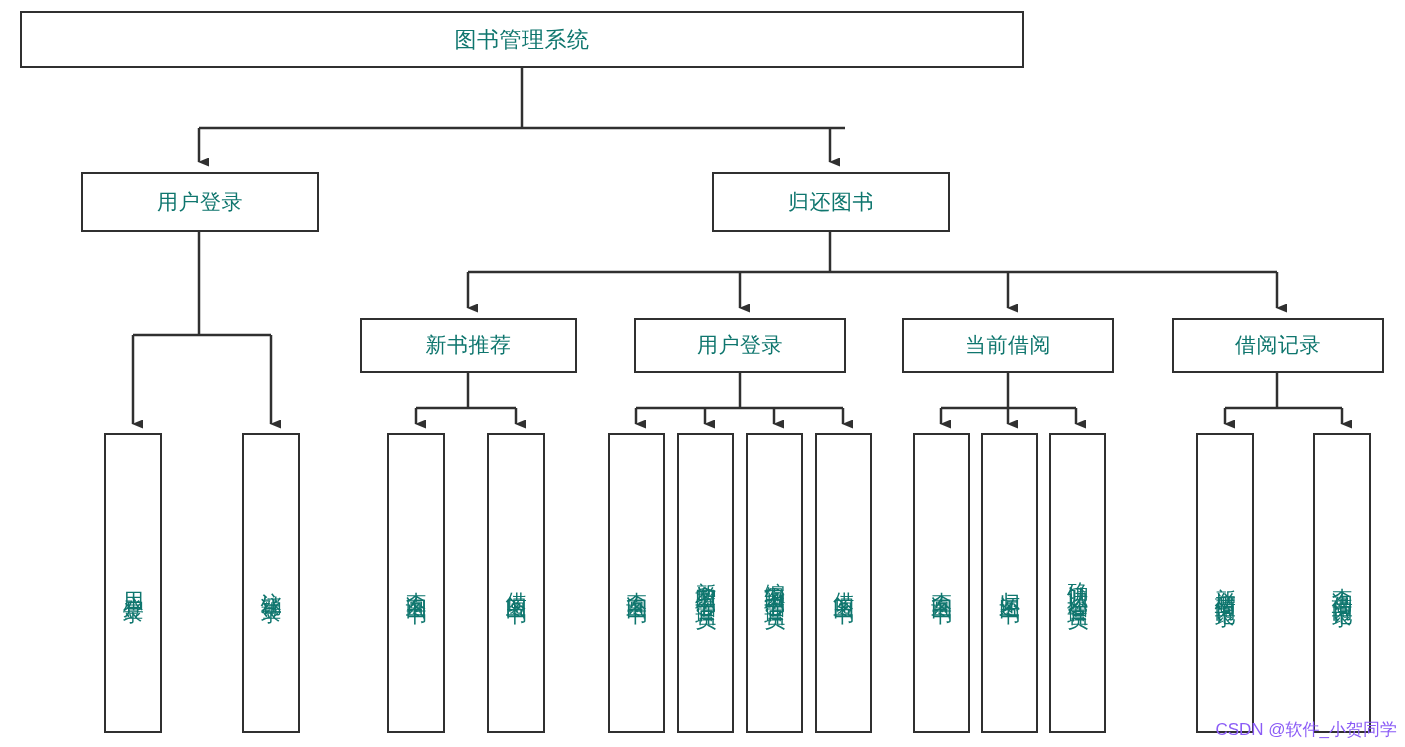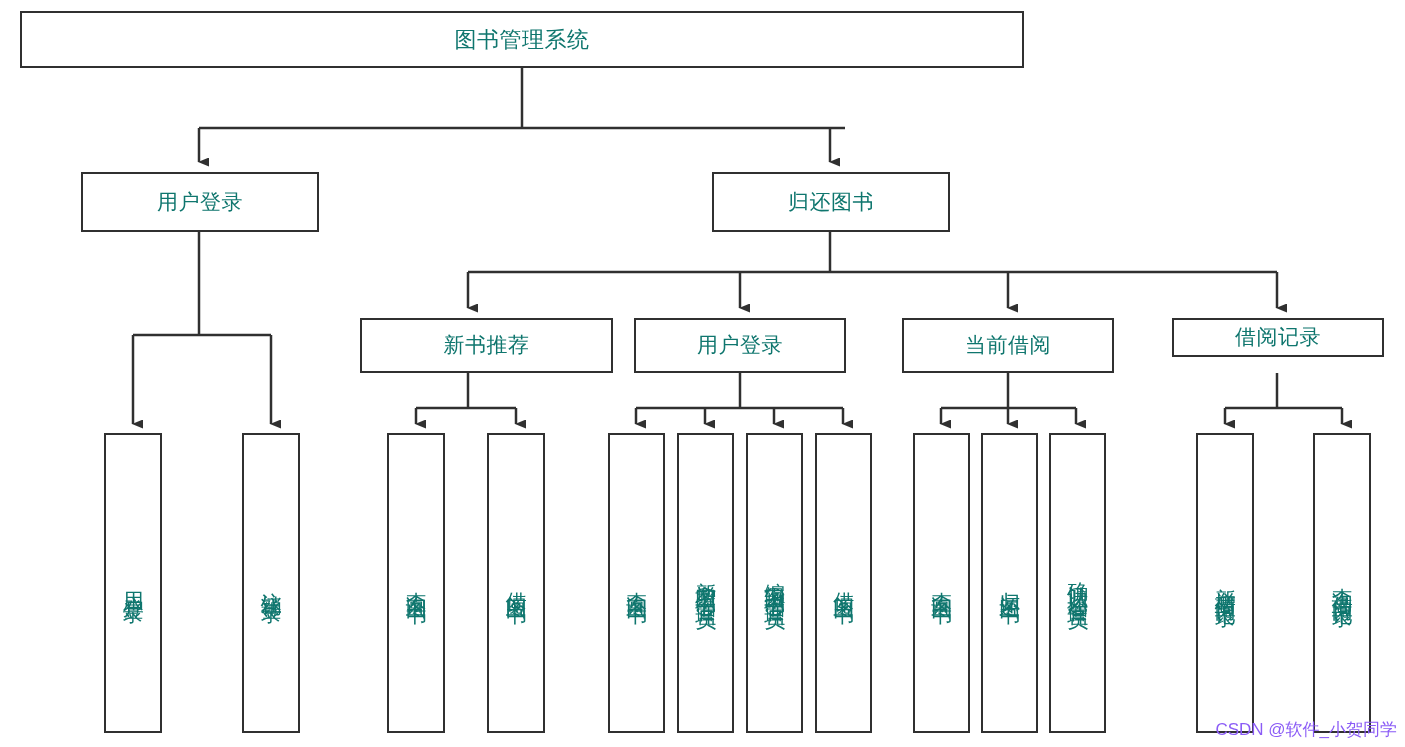"新书推荐" div.node { width: 253px -> 217px }
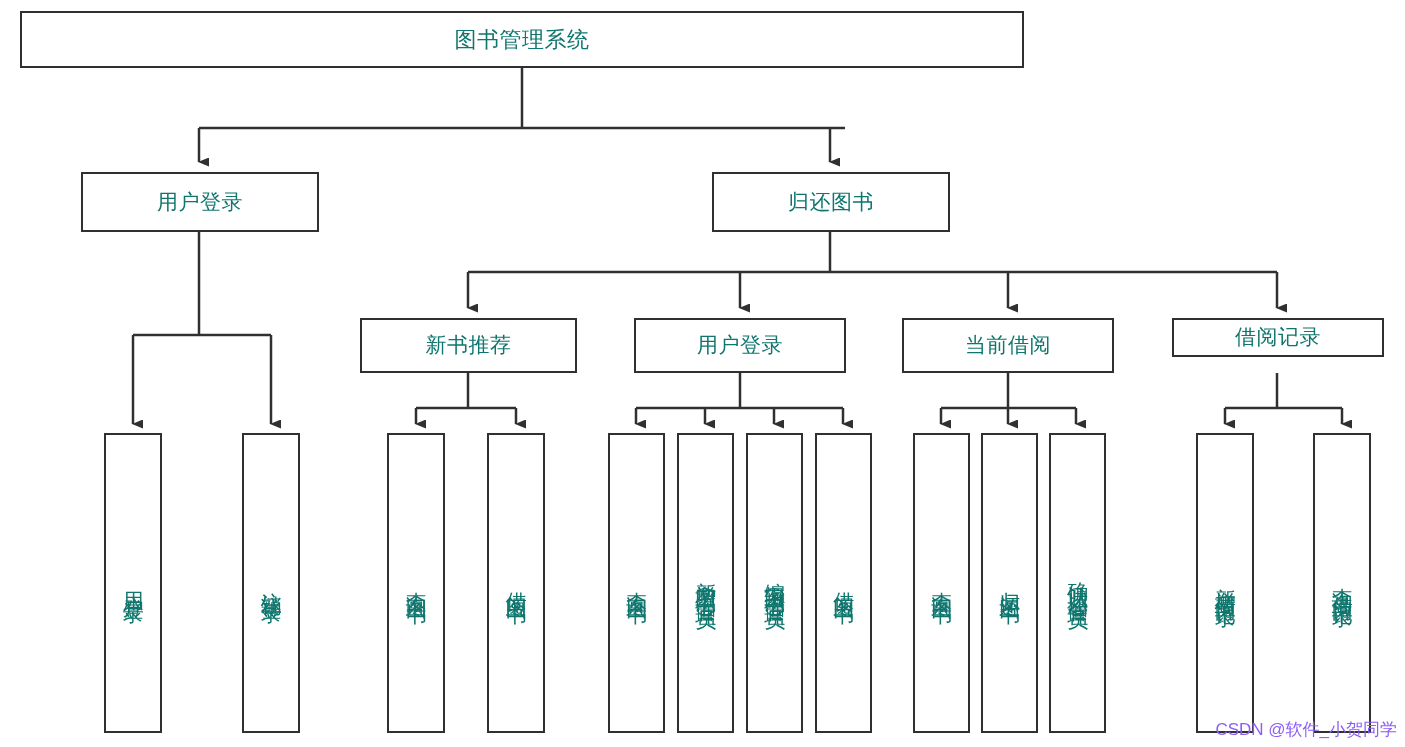"借阅记录" div.node { height: 39px -> 55px }
